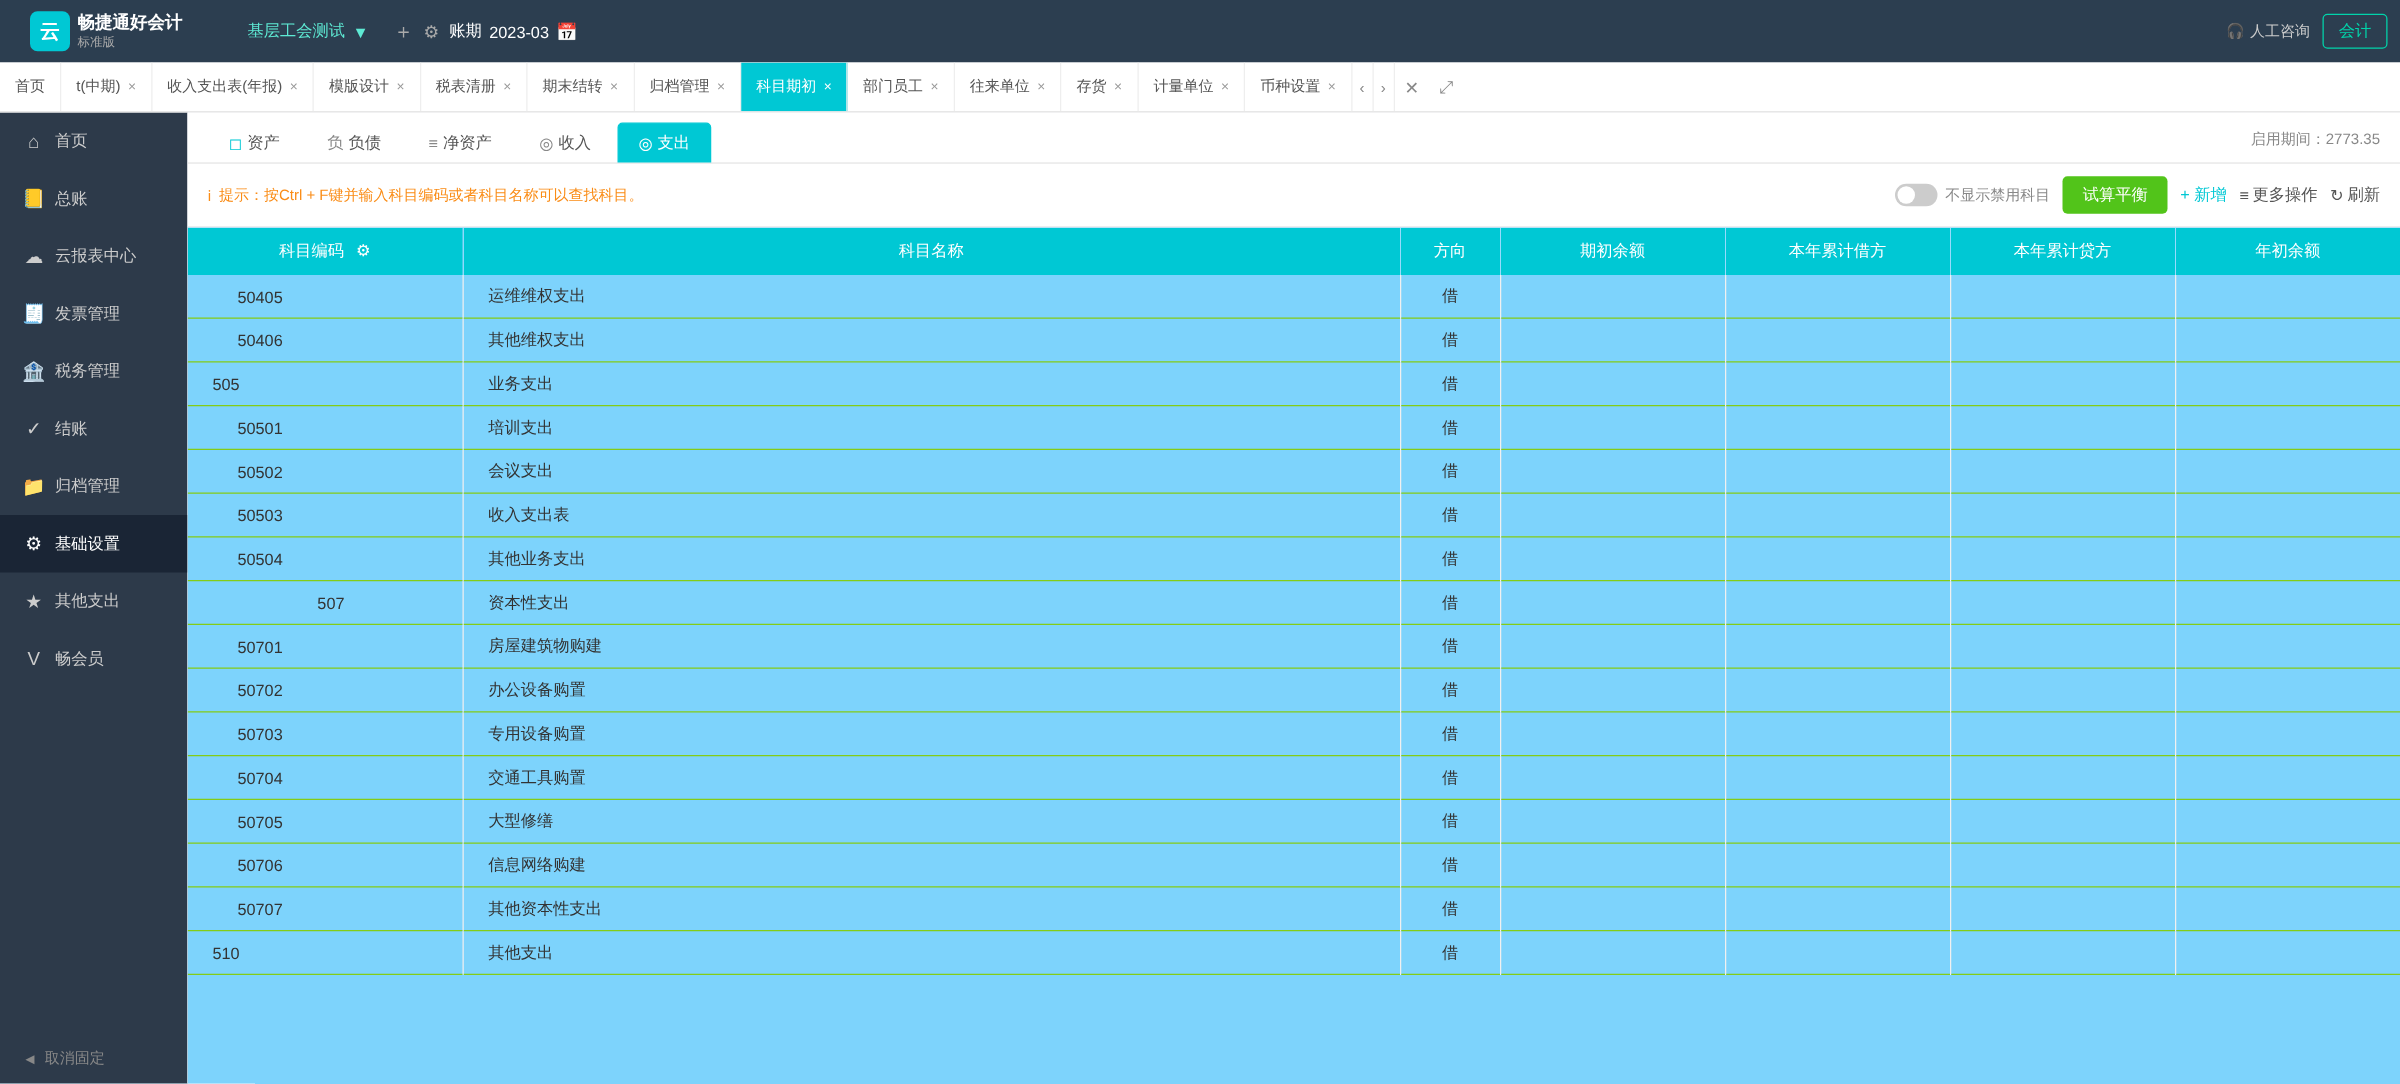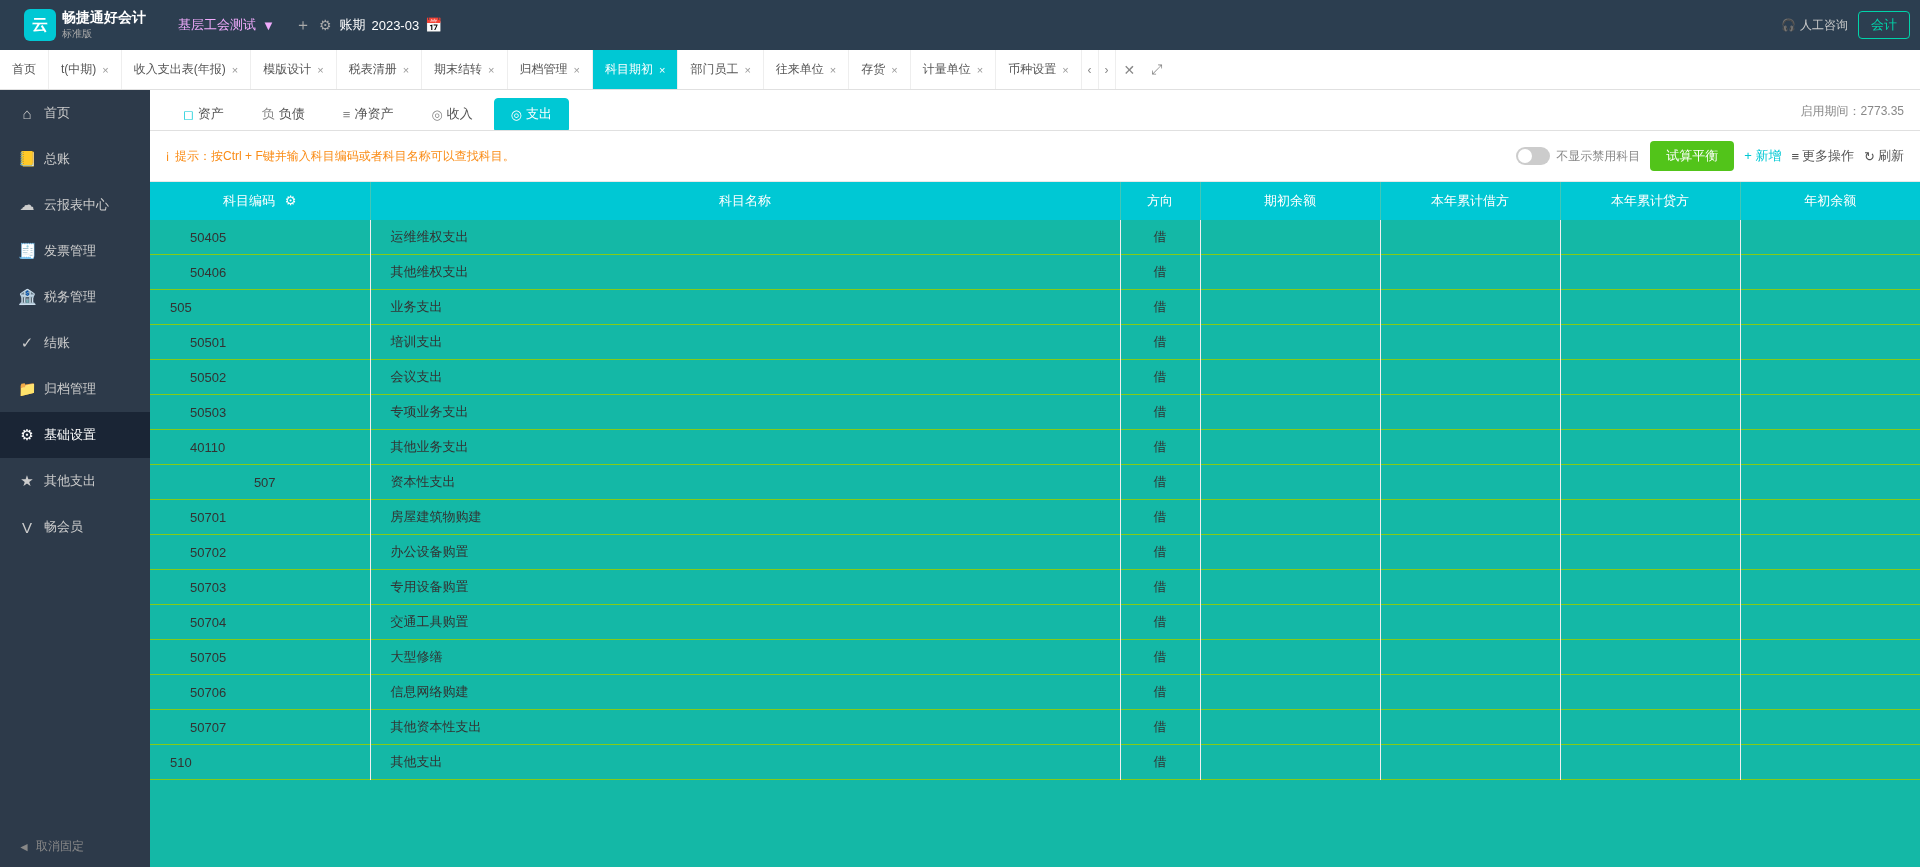"基层工会测试" .company-selector { color: #f0abfc -> #5eead4; margin-left: 8px -> 28px }
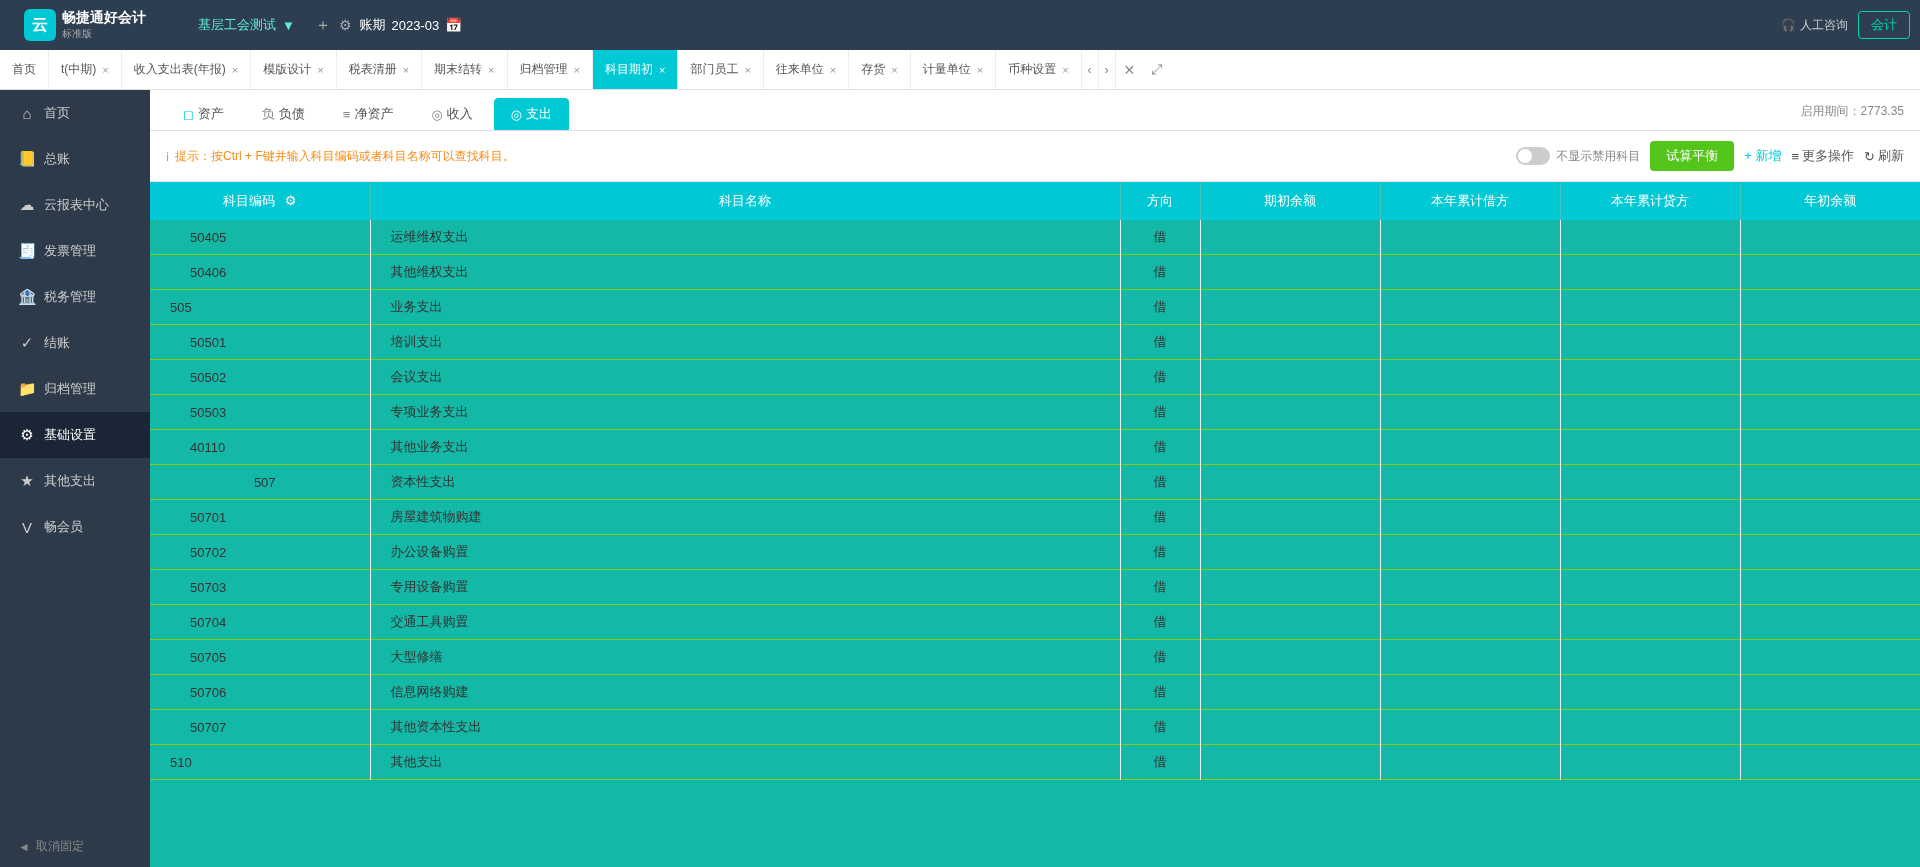"科目编码 ⚙" .table-container { background: #14b8a6 -> #7dd3fc }
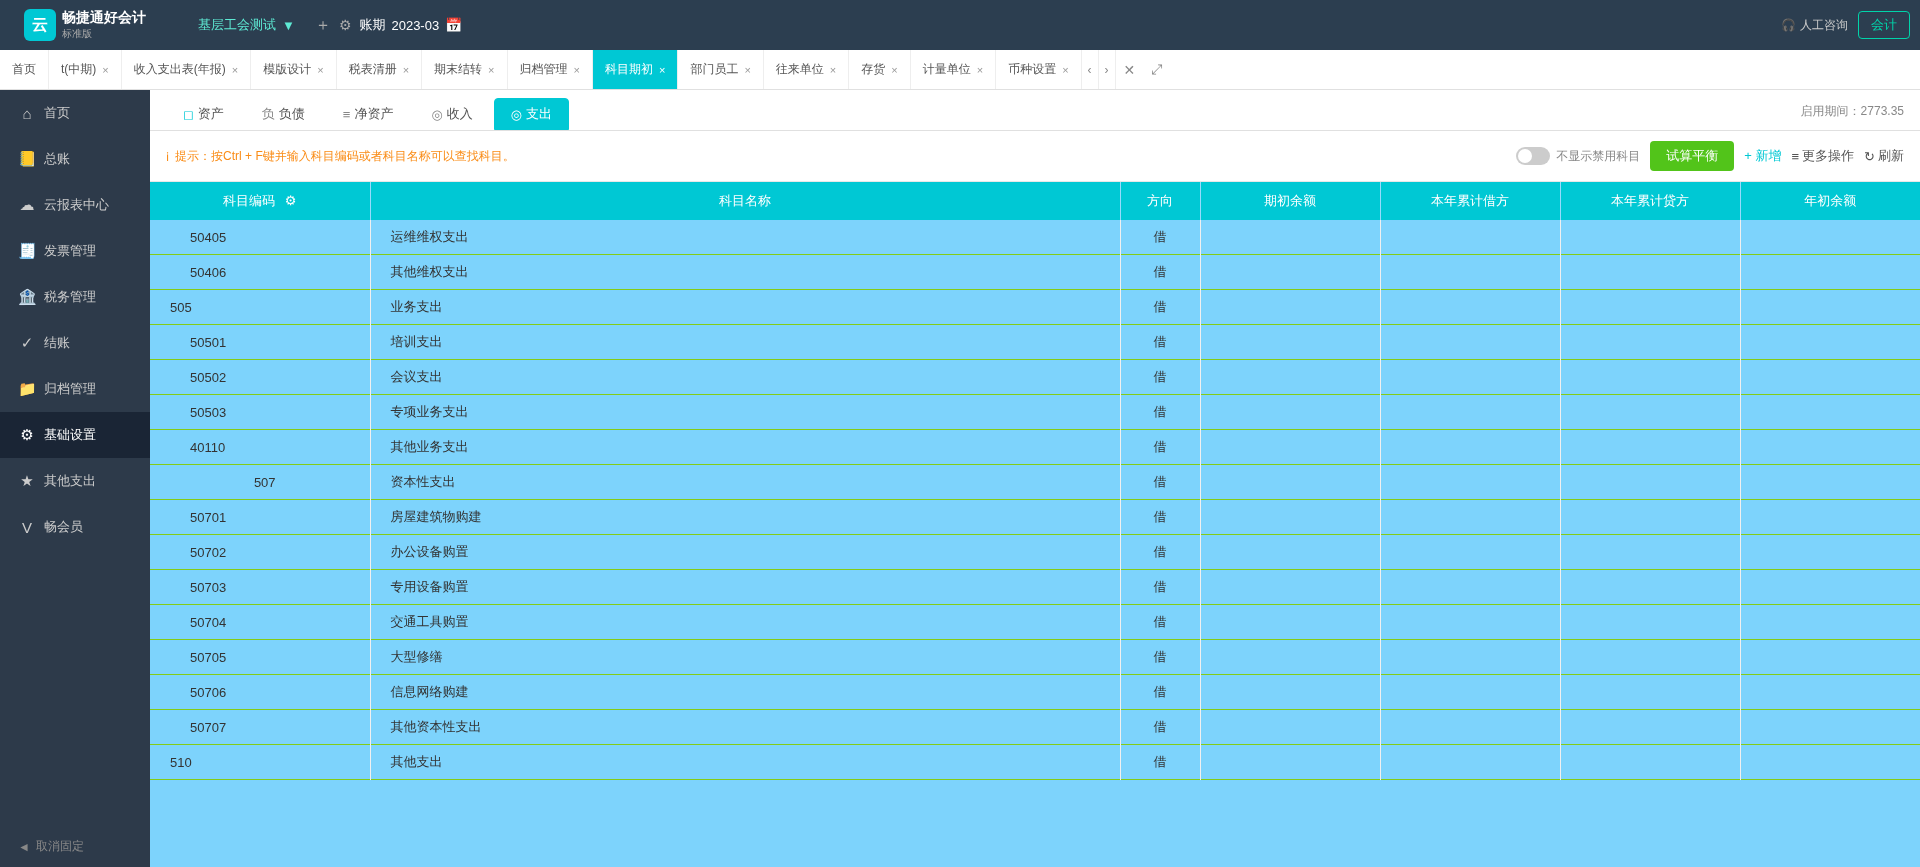"专项业务支出" td { text: 专项业务支出 -> 收入支出表 }
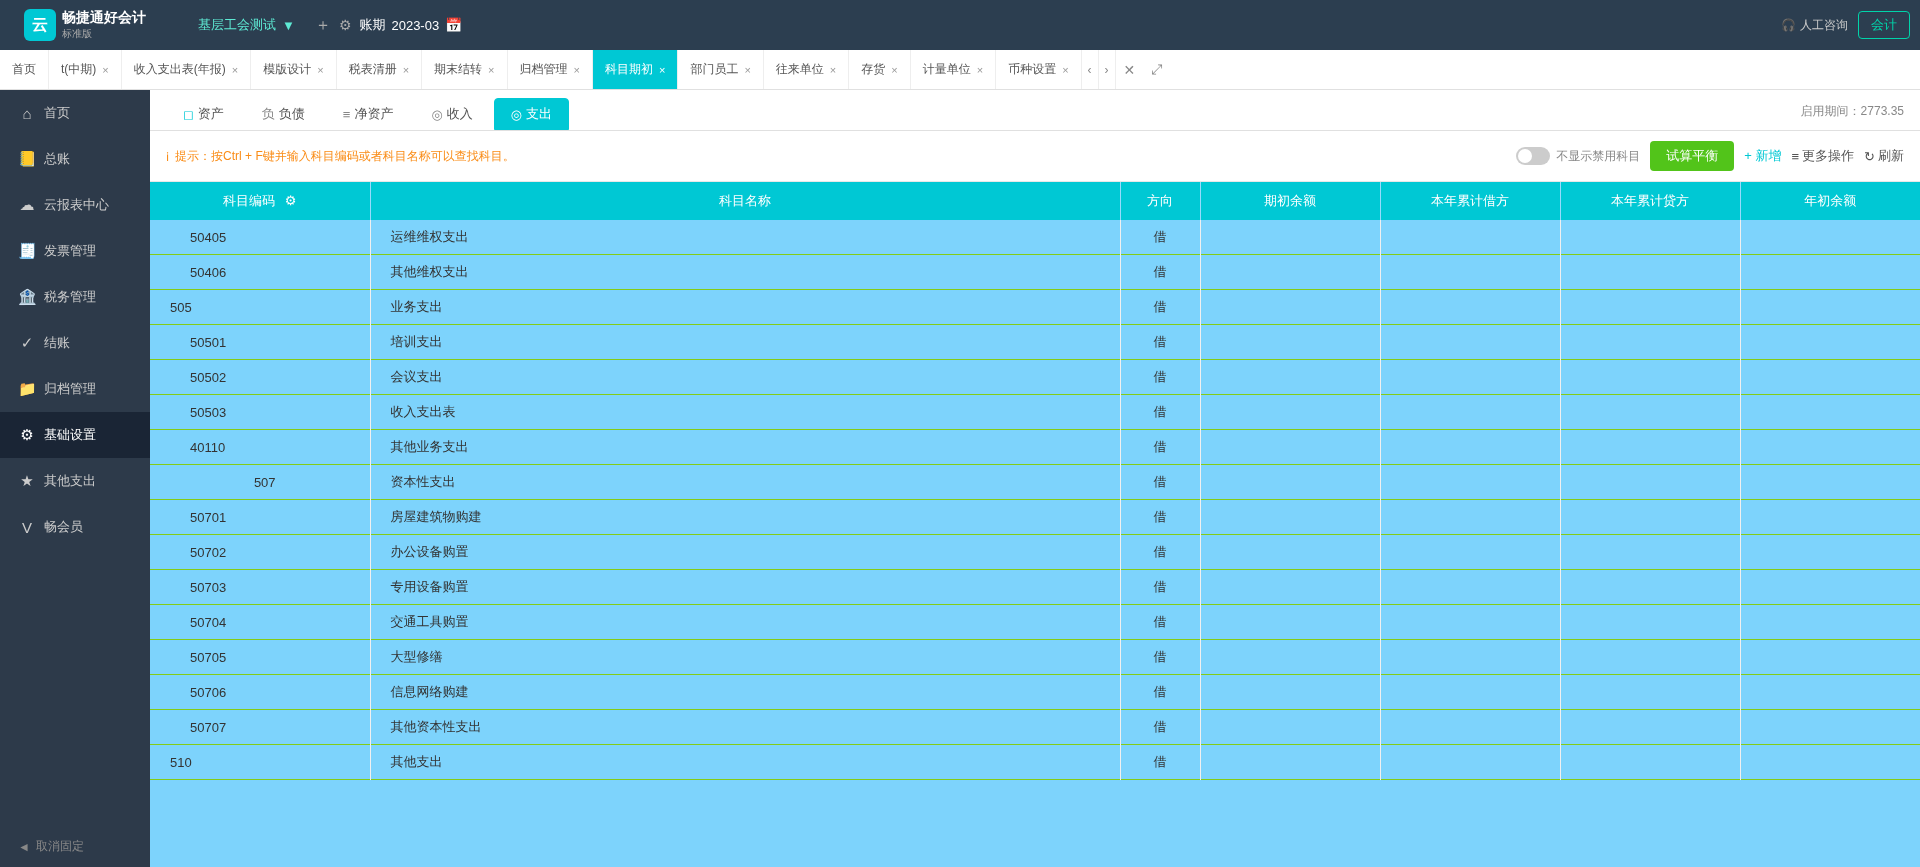"40110" td { text: 40110 -> 50504 }
